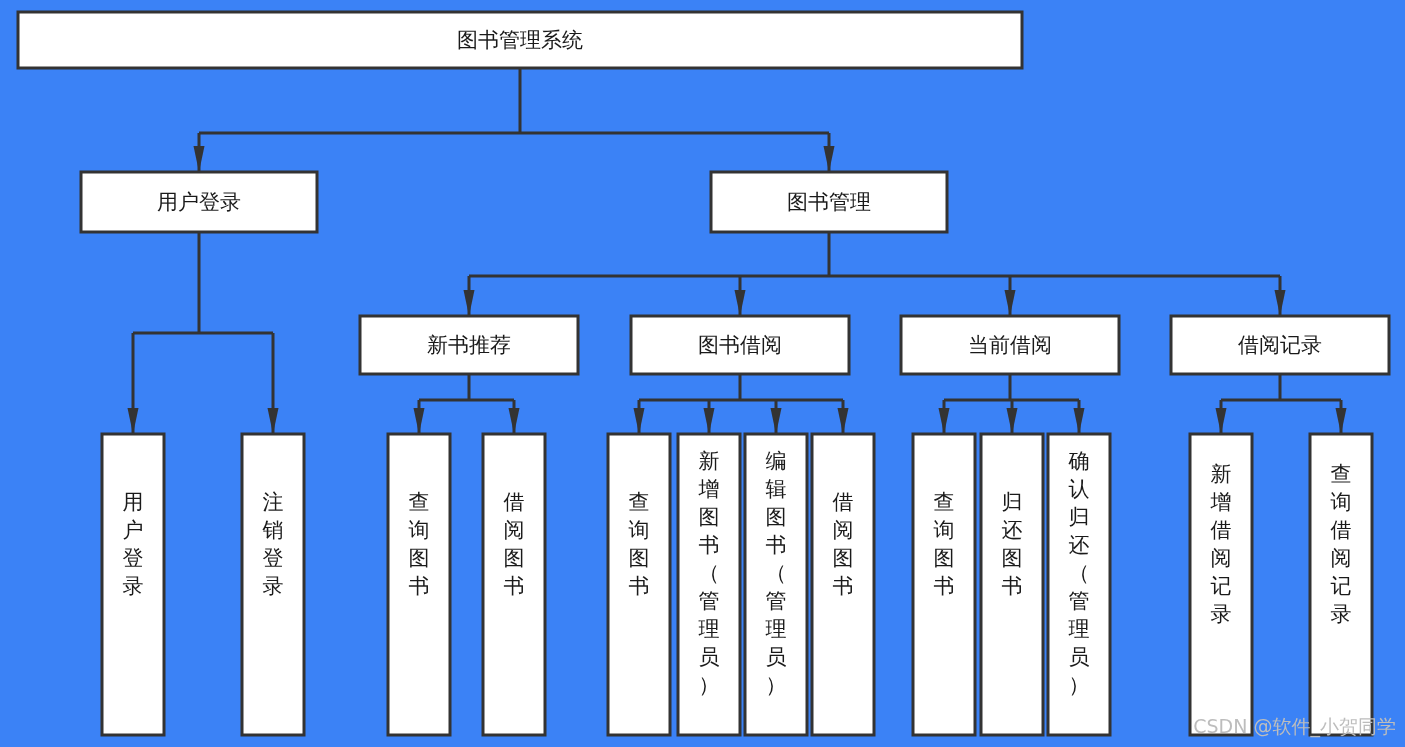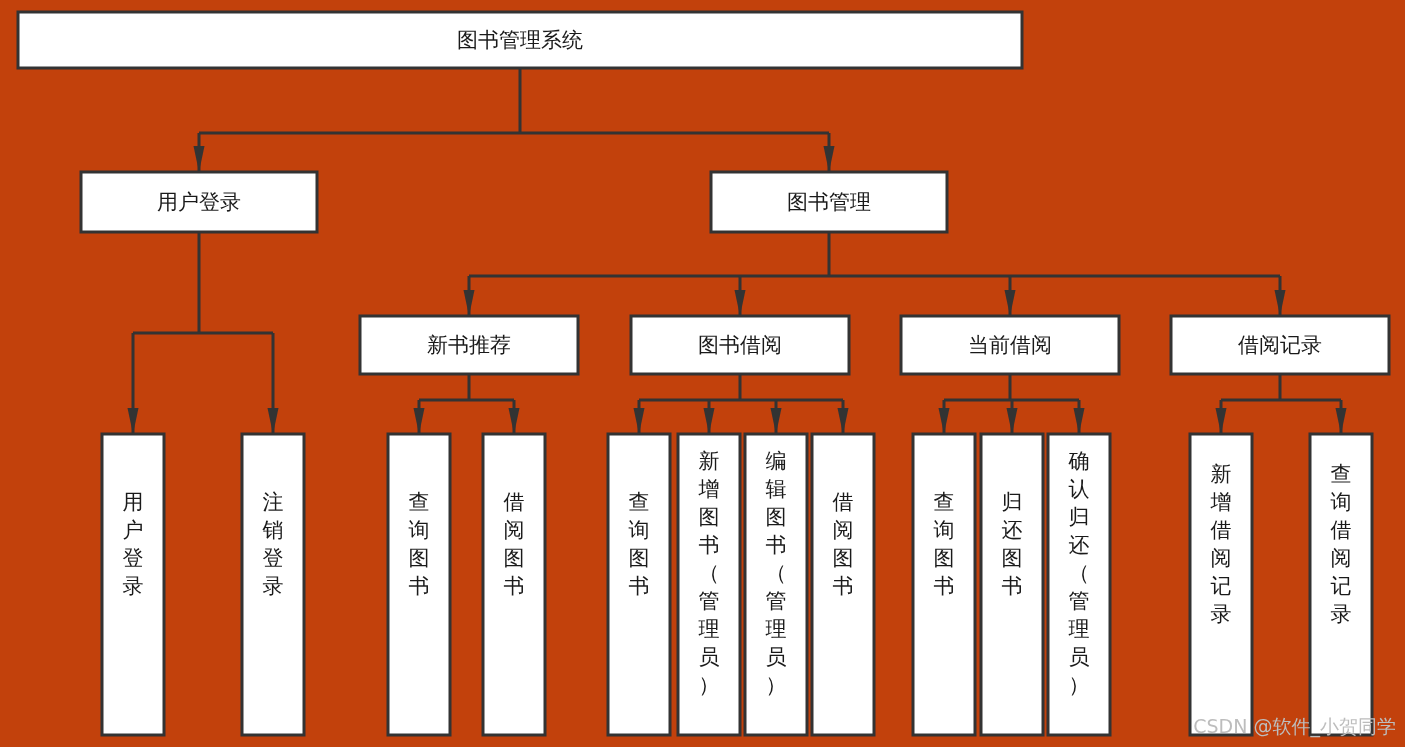"图书管理系统" #diagram-root { background: #c2410c -> #3b82f6 }
